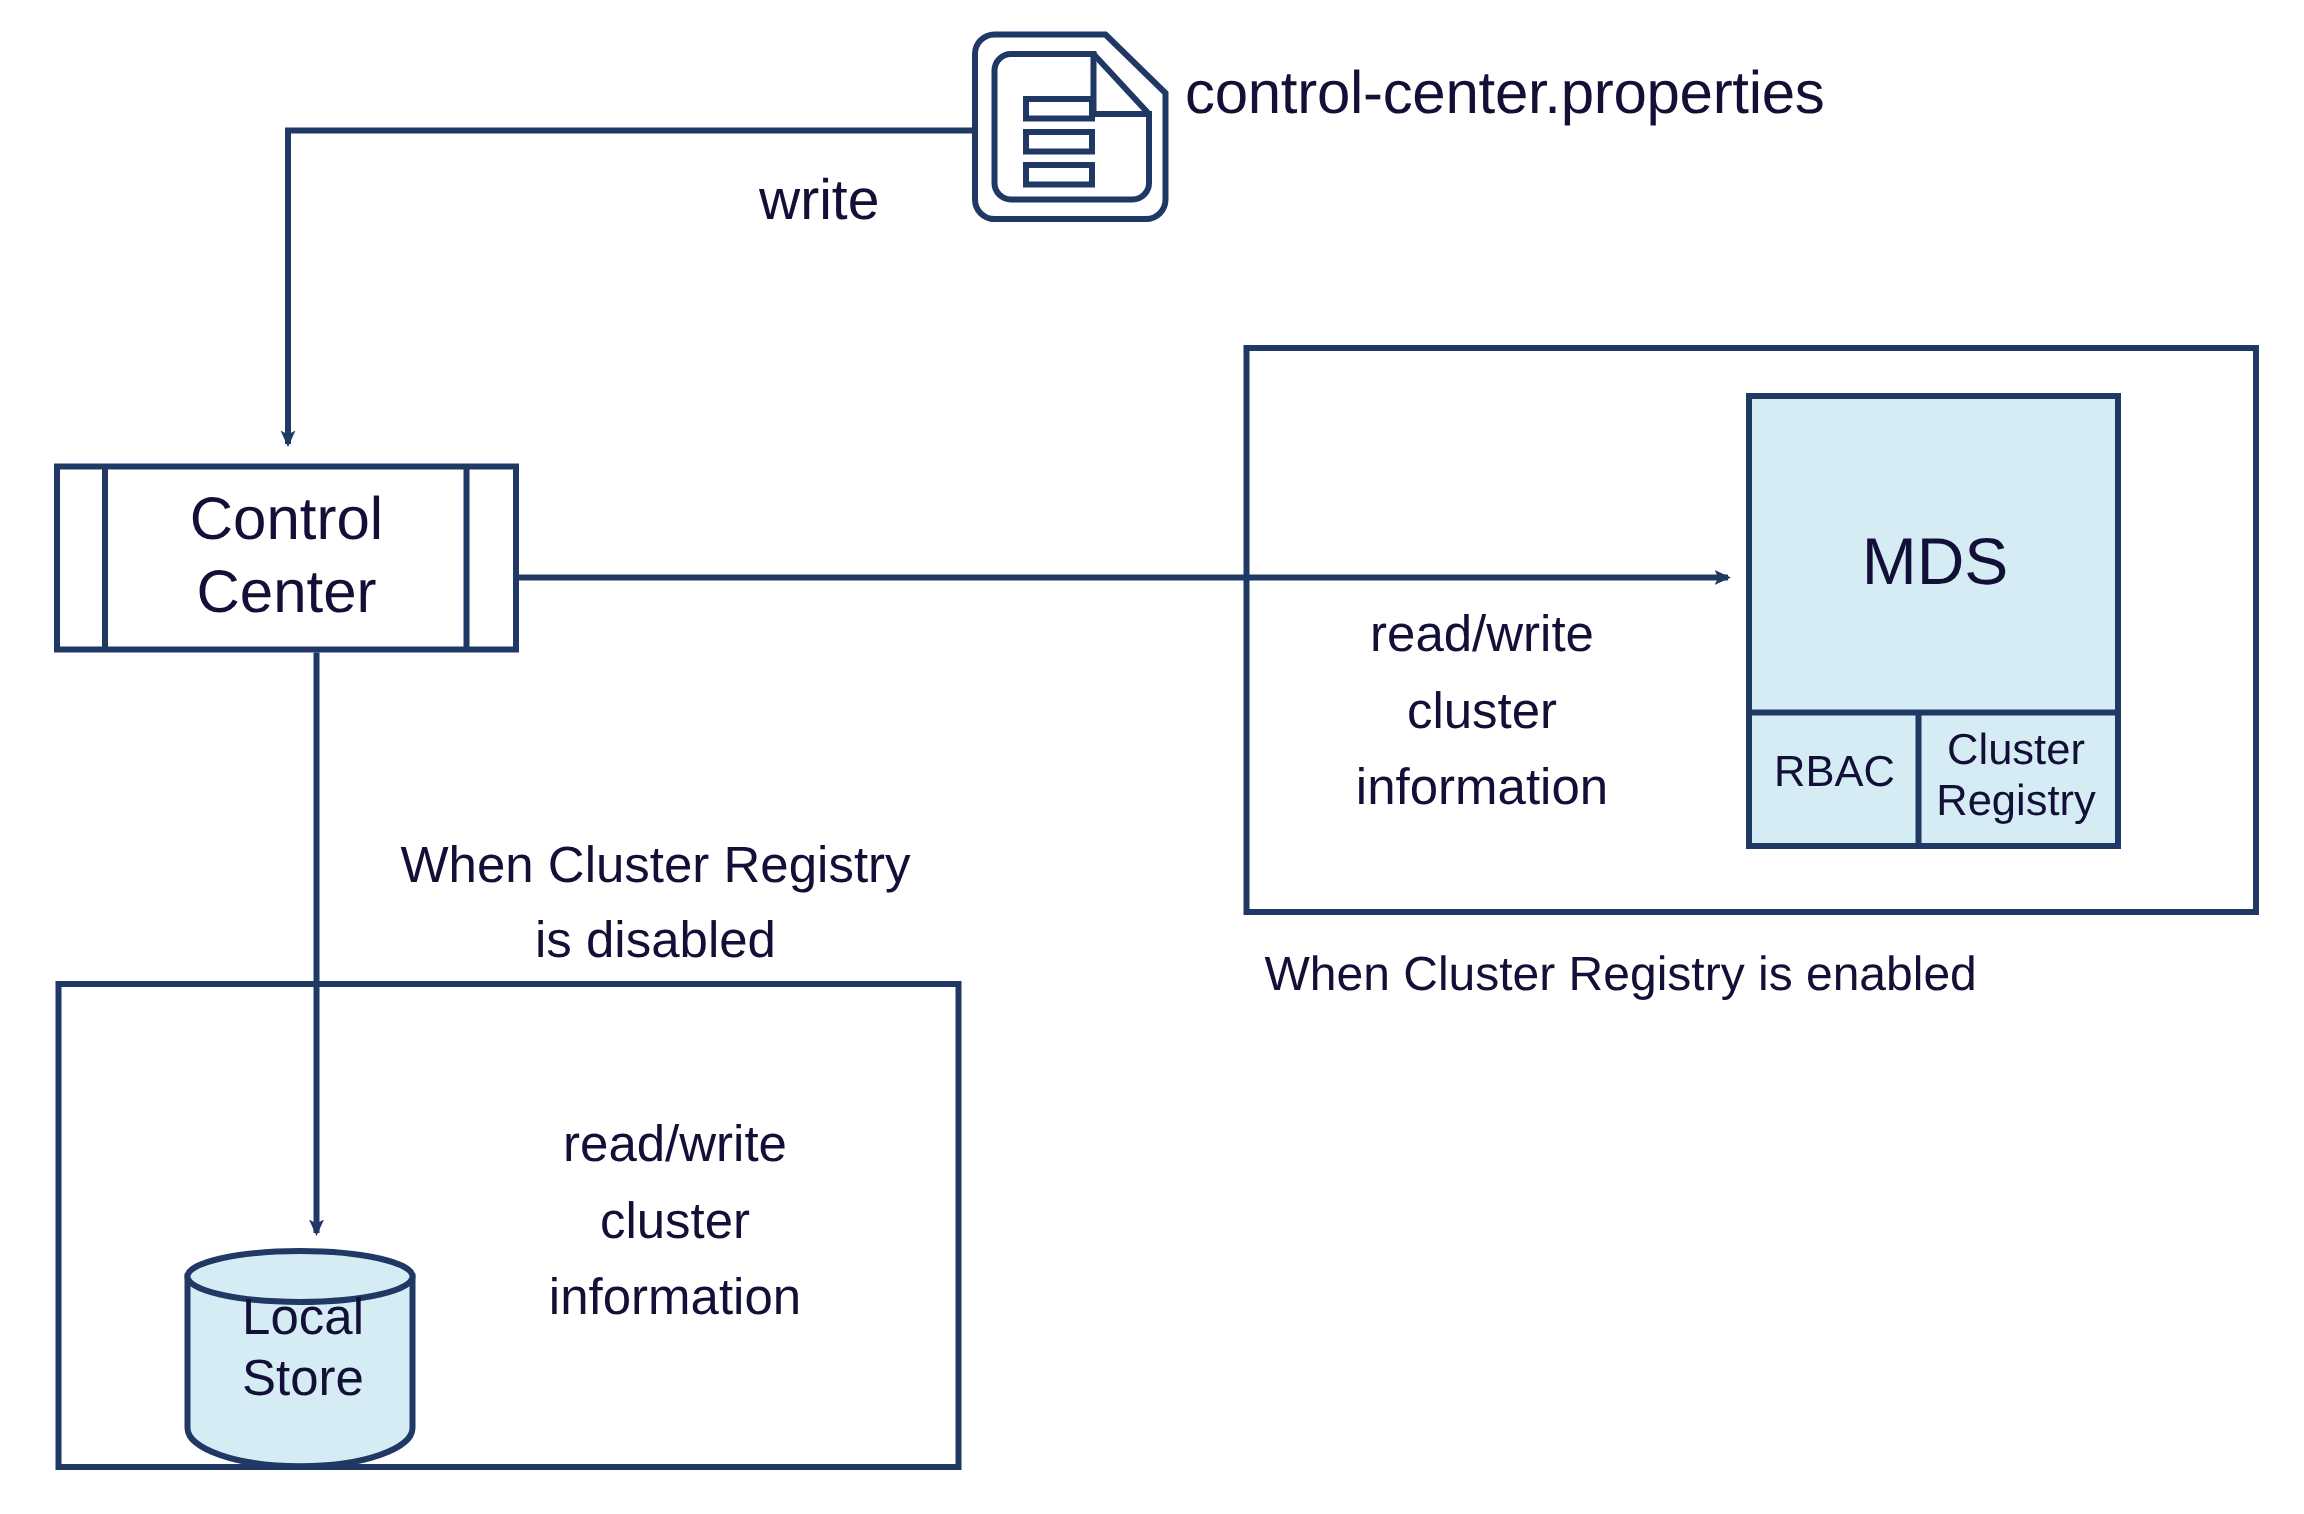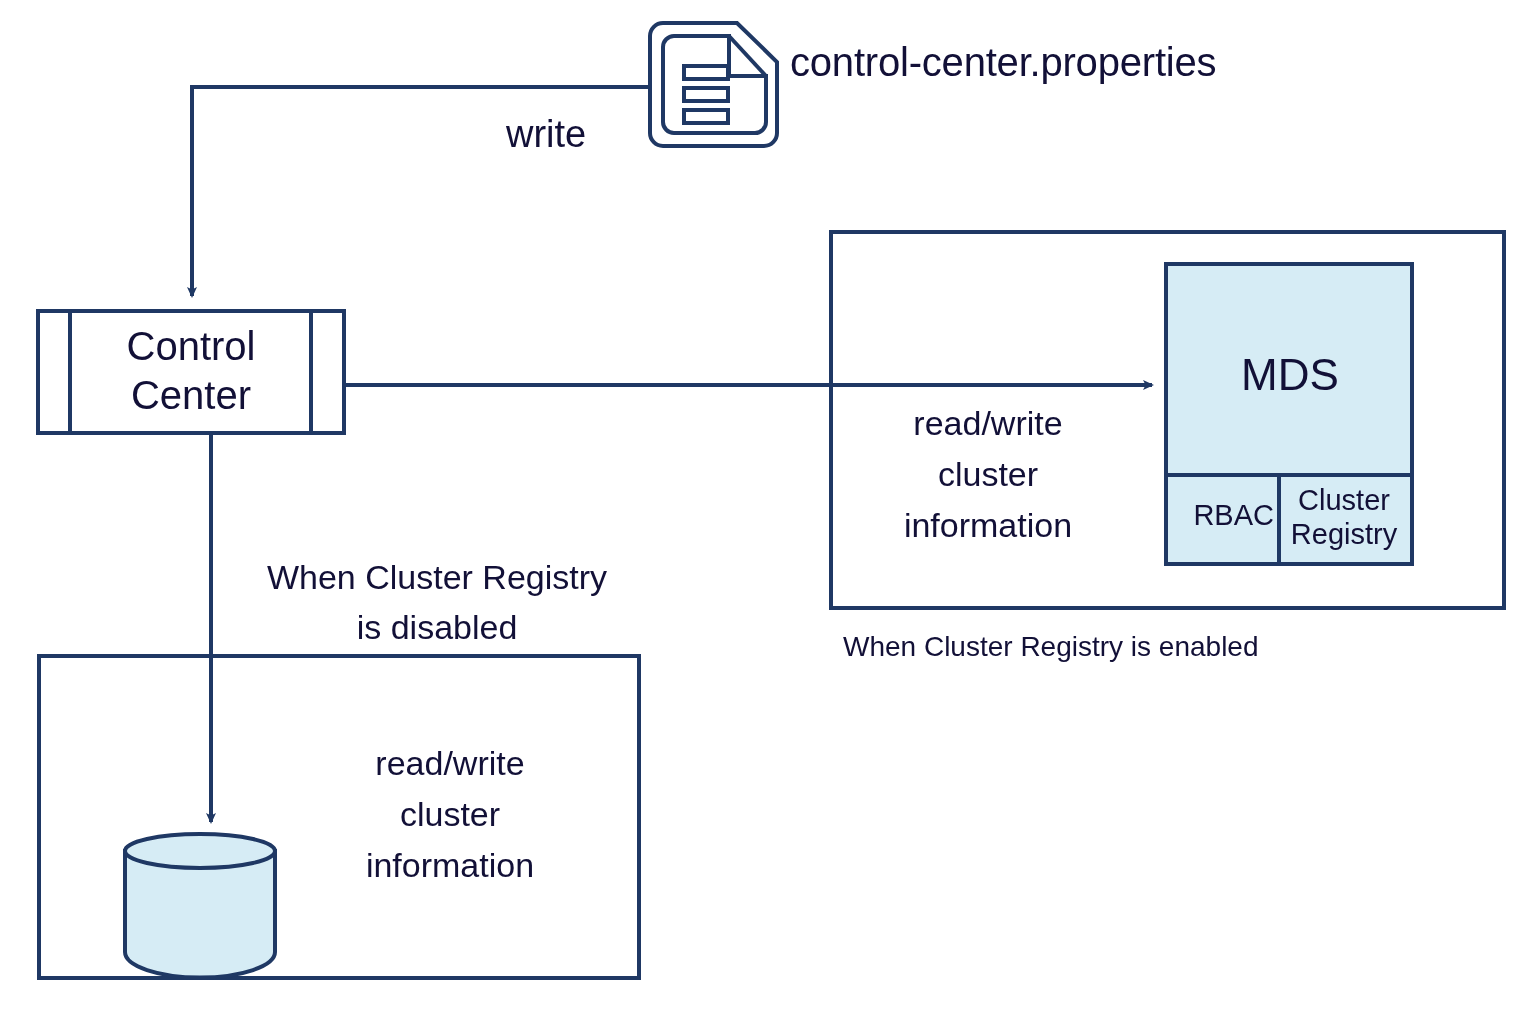"RBAC" #lbl-rbac { text-align: right -> none }
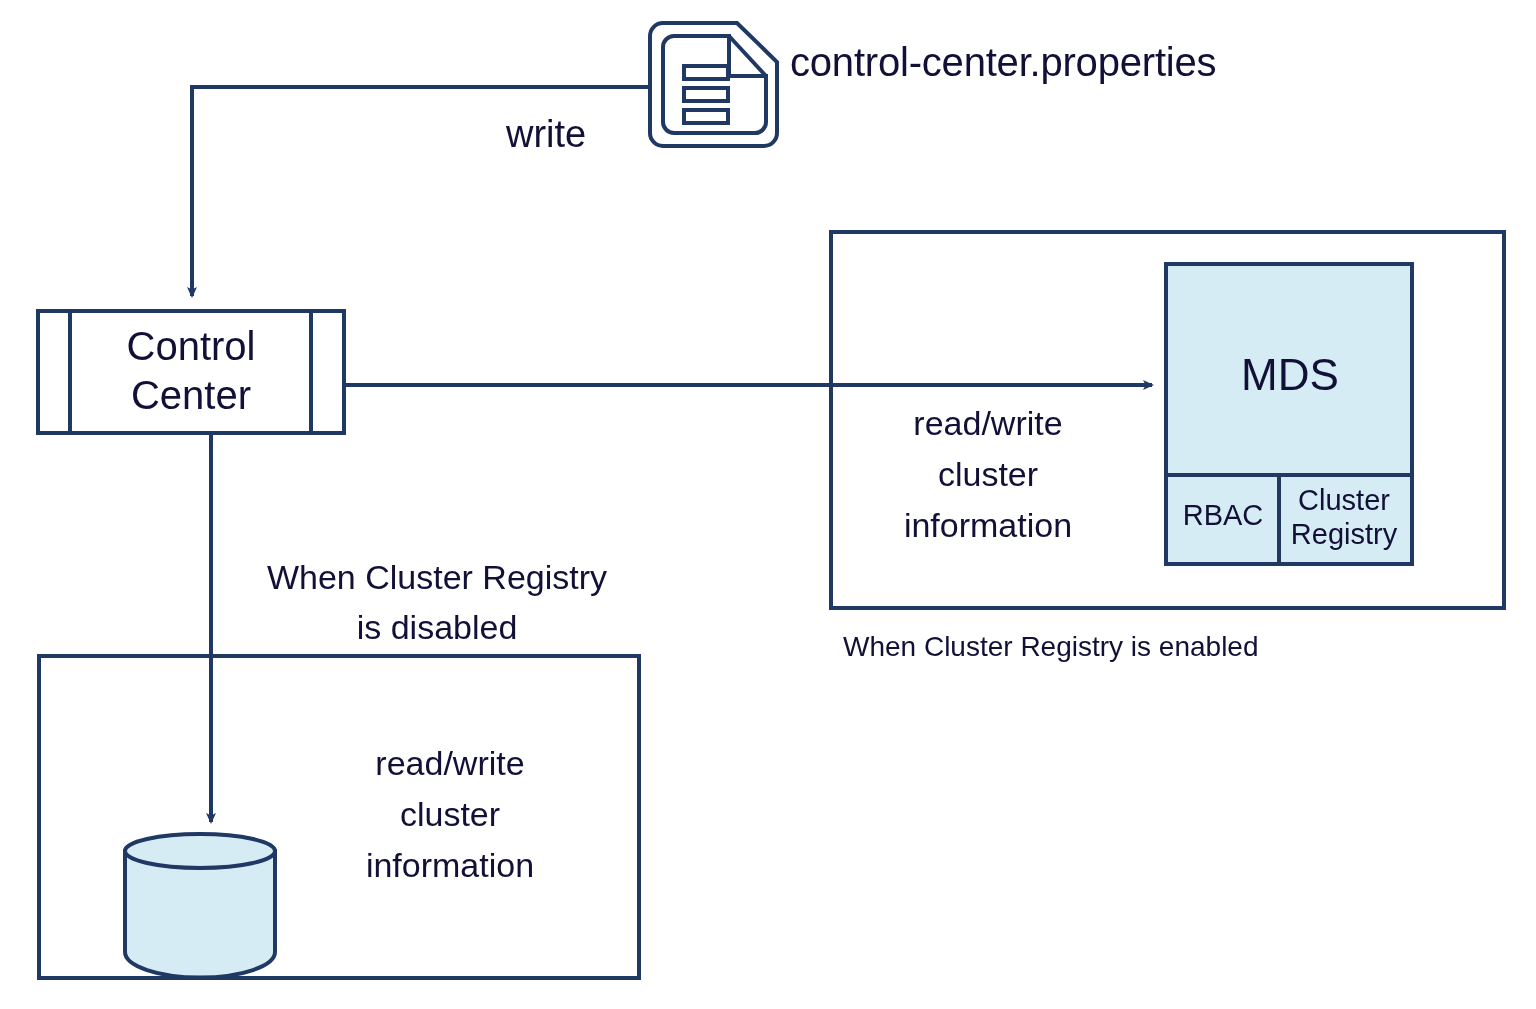"When Cluster Registry is enabled" #lbl-enabled { font-size: 28px -> 32px }
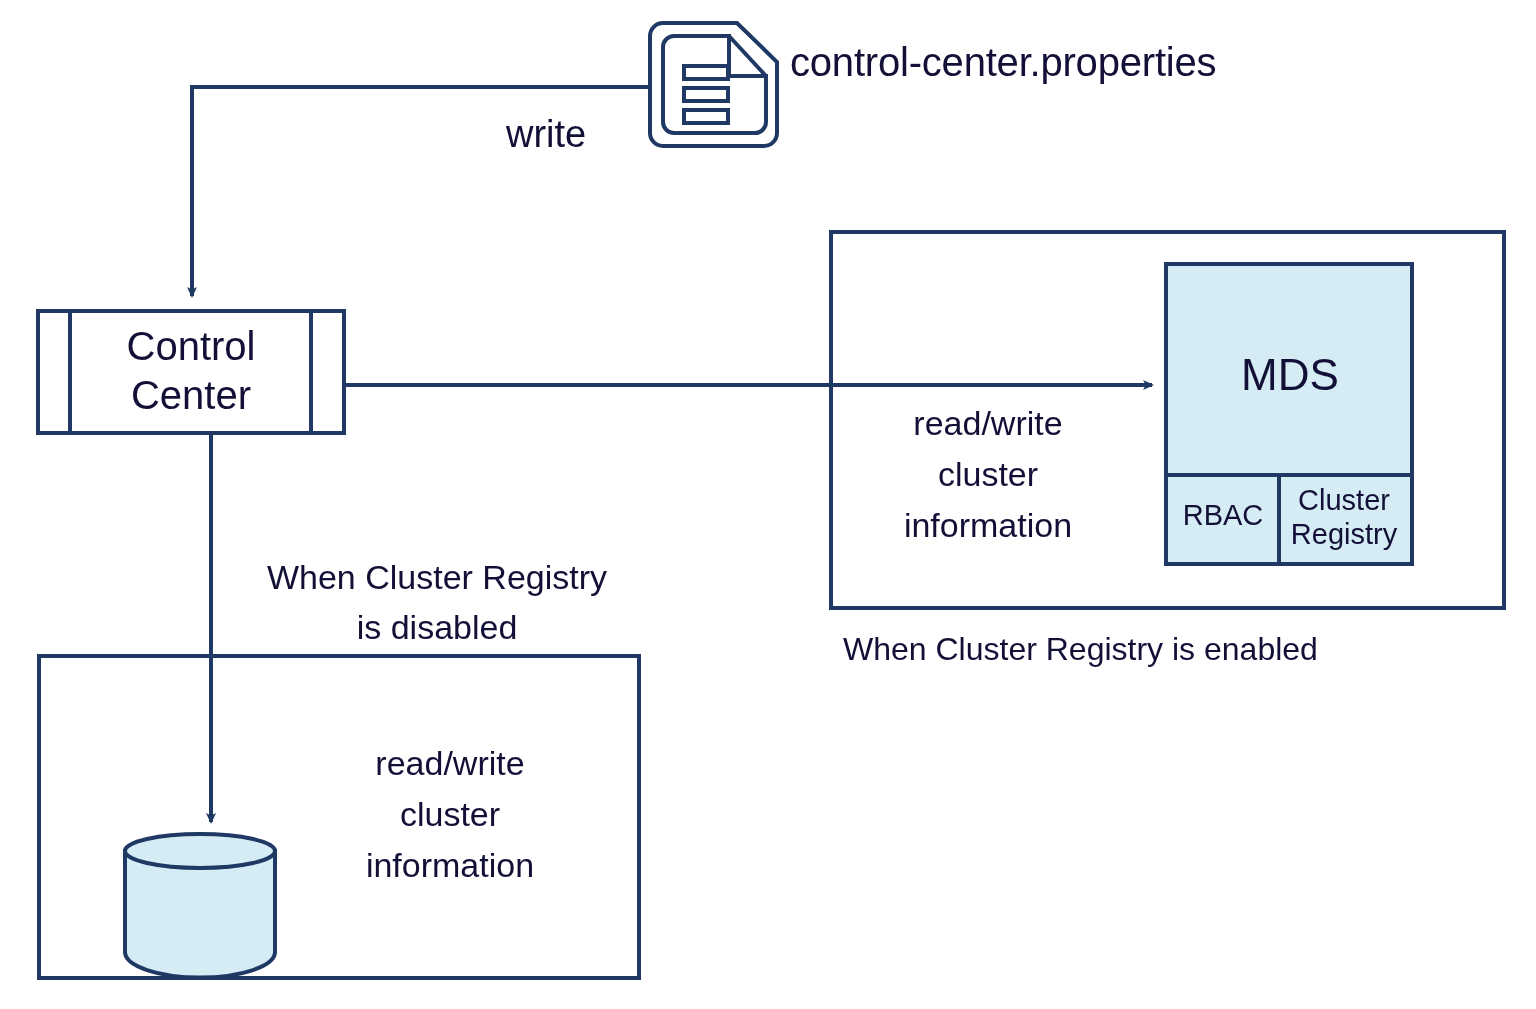"Local" div.lbl { html: none -> <div>Local Store</div> }
